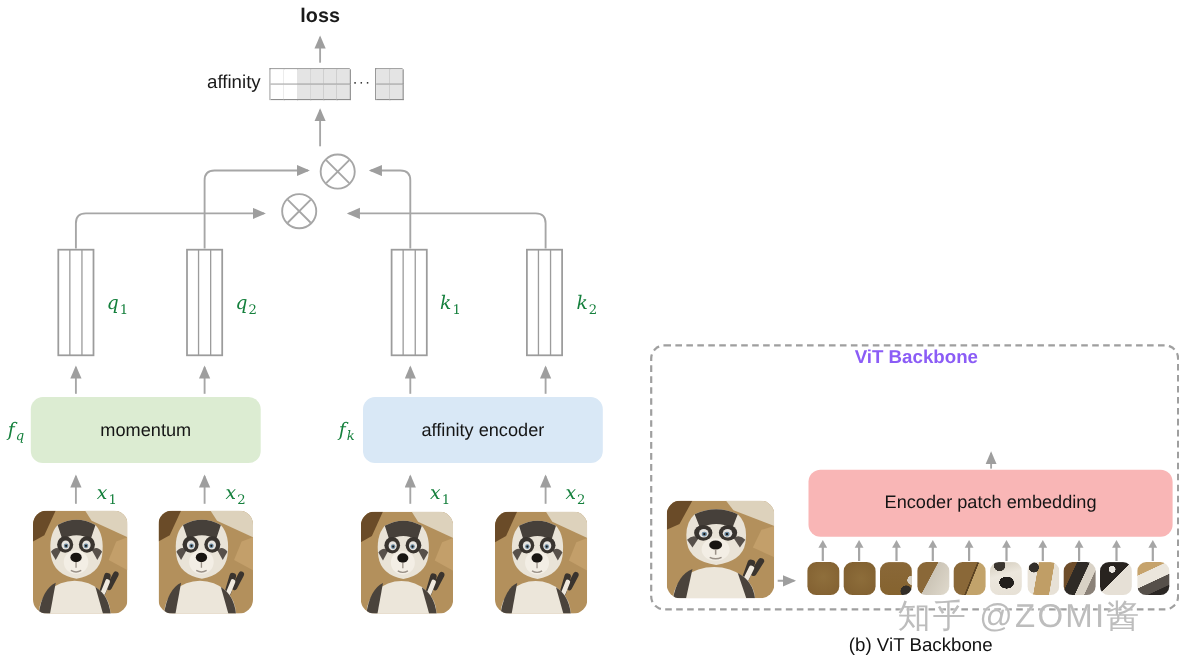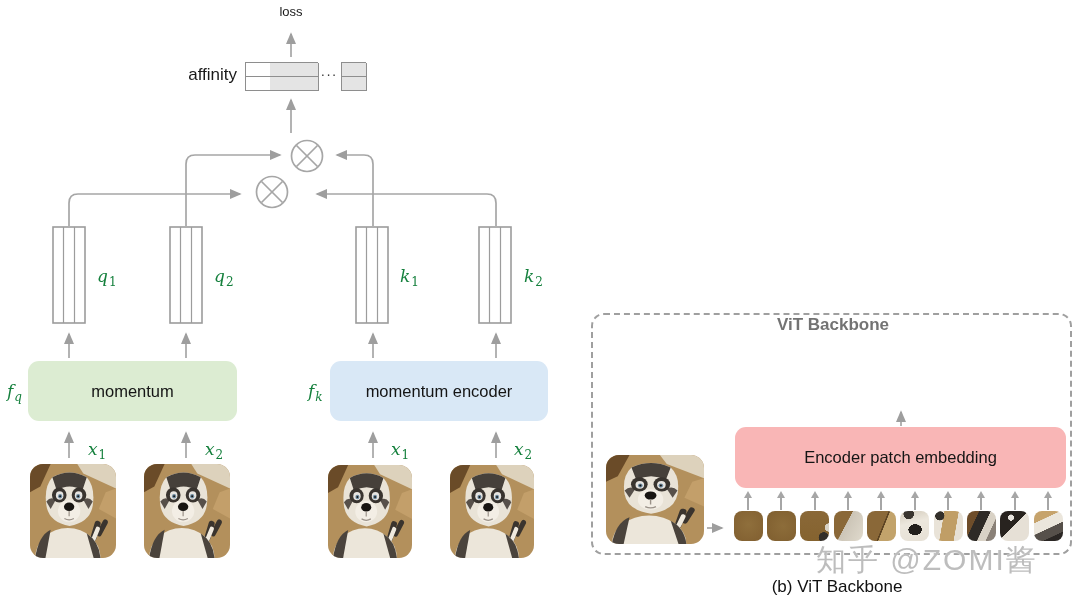"loss" div.lbl { font-size: 13px -> 18px; font-weight: none -> bold }
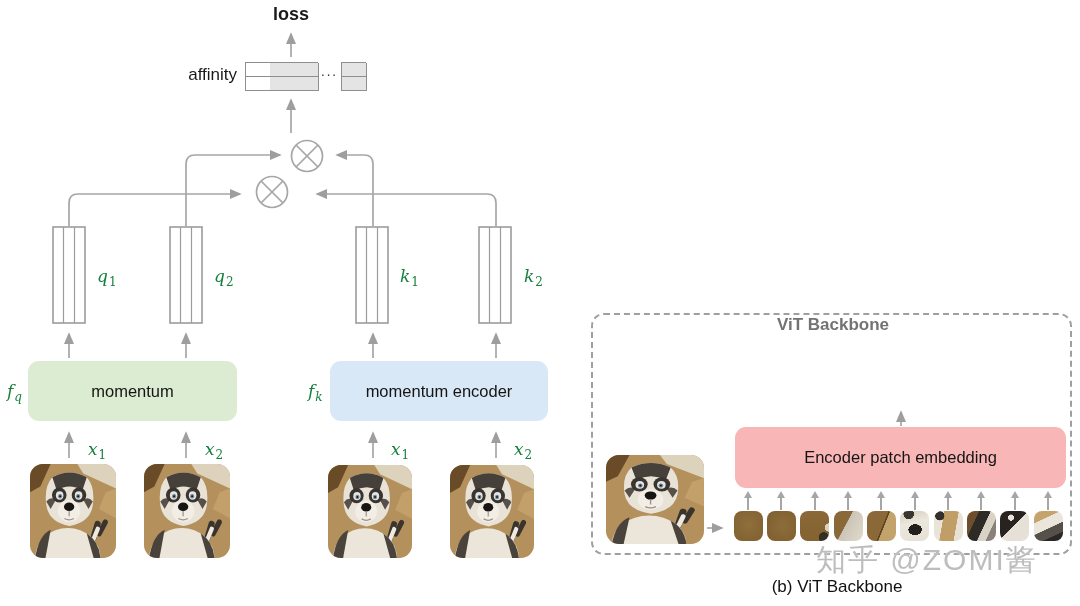"ViT Backbone" .vit-title { color: #737373 -> #8b5cf6 }
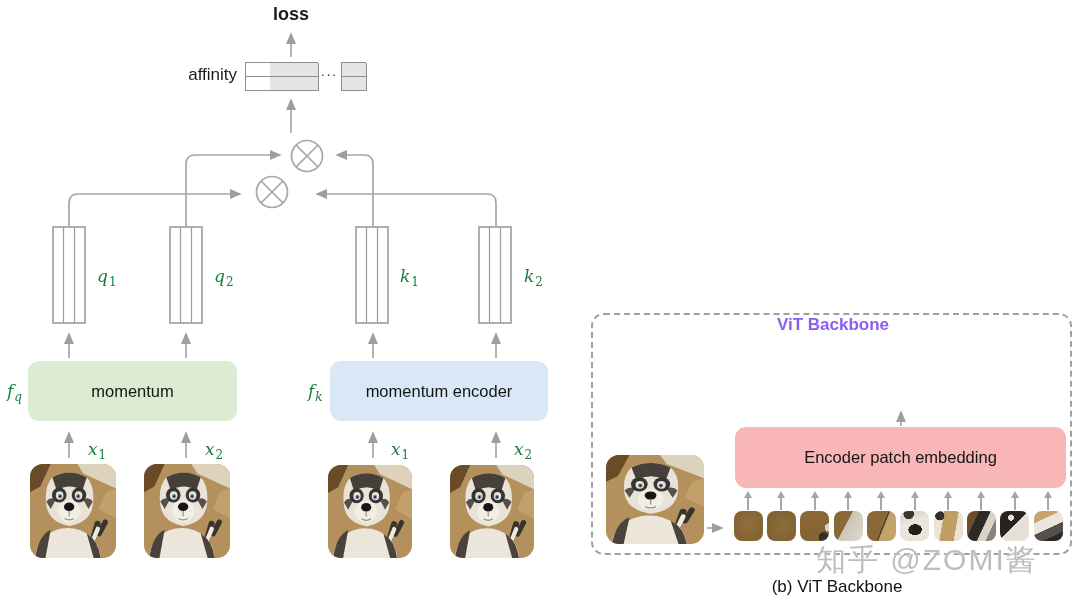"momentum encoder" span { text: momentum -> affinity }
